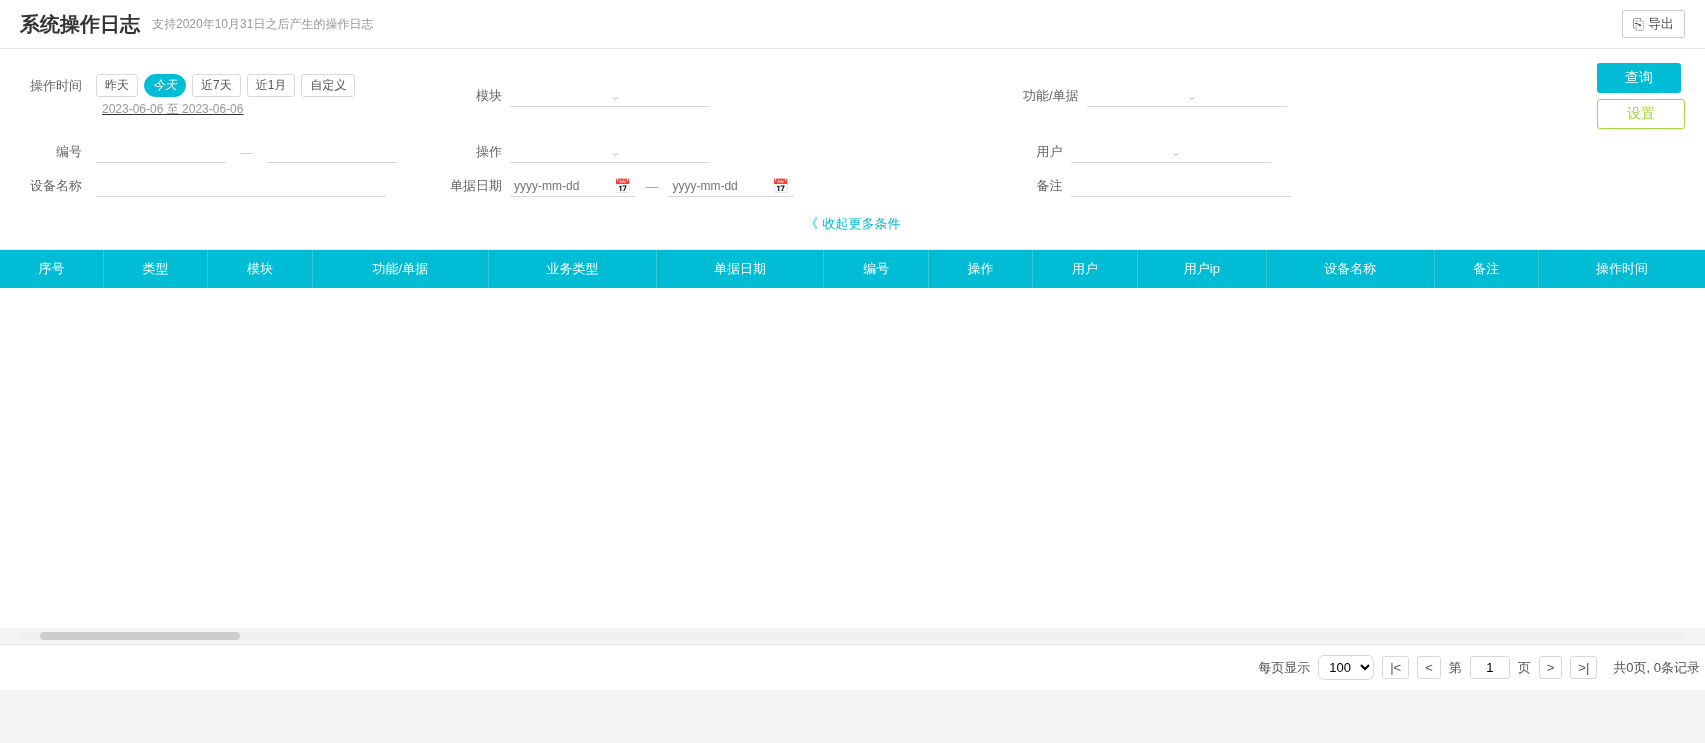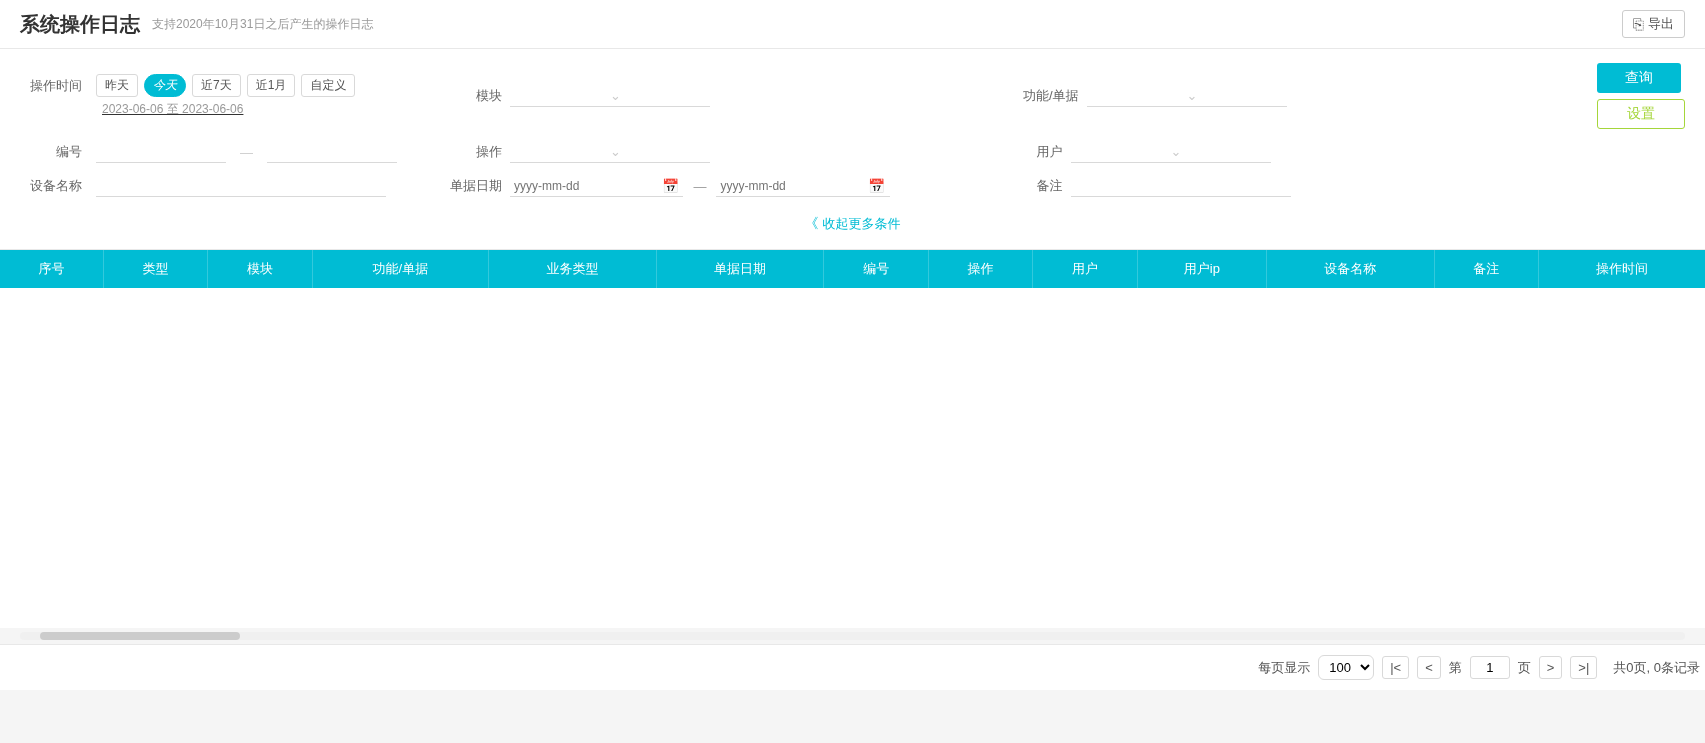"yyyy-mm-dd" .date-input-wrap { gap: 48px -> none }
